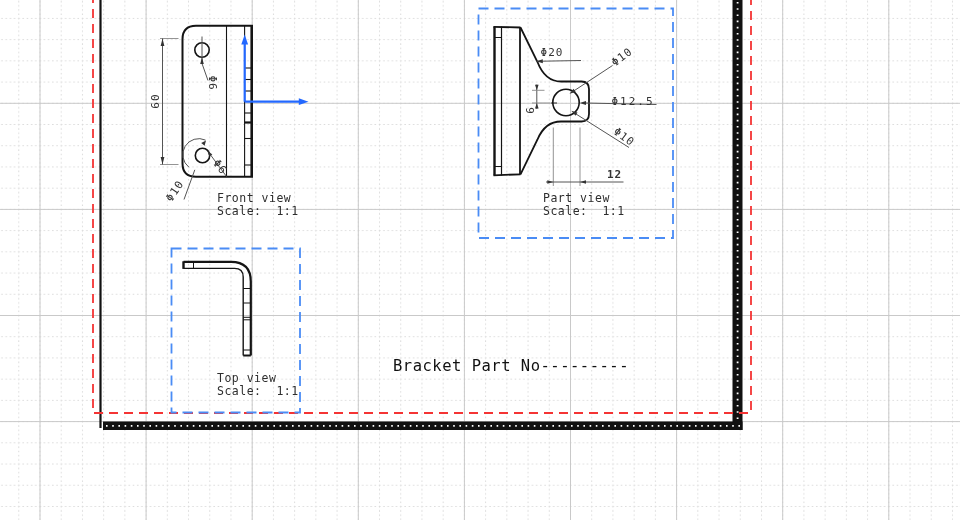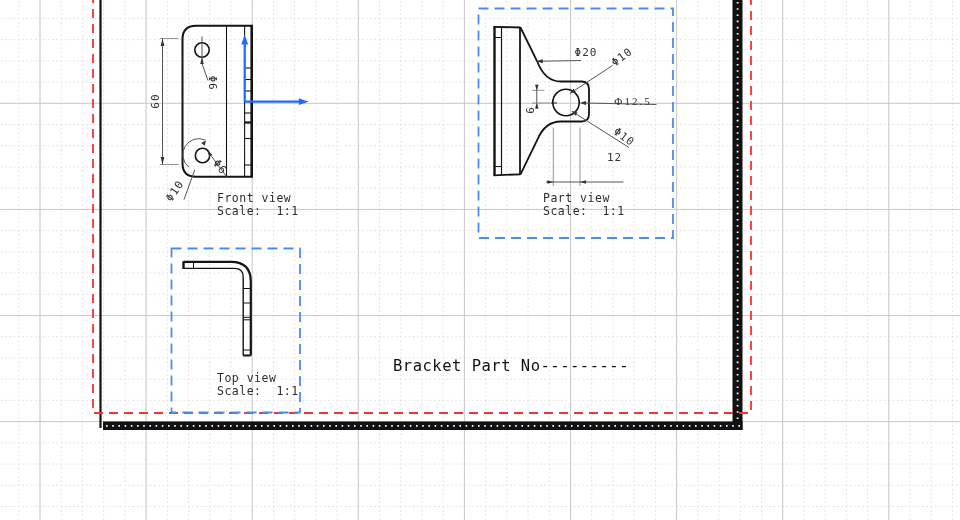"Φ20" div.dim { left: 586px -> 552px }
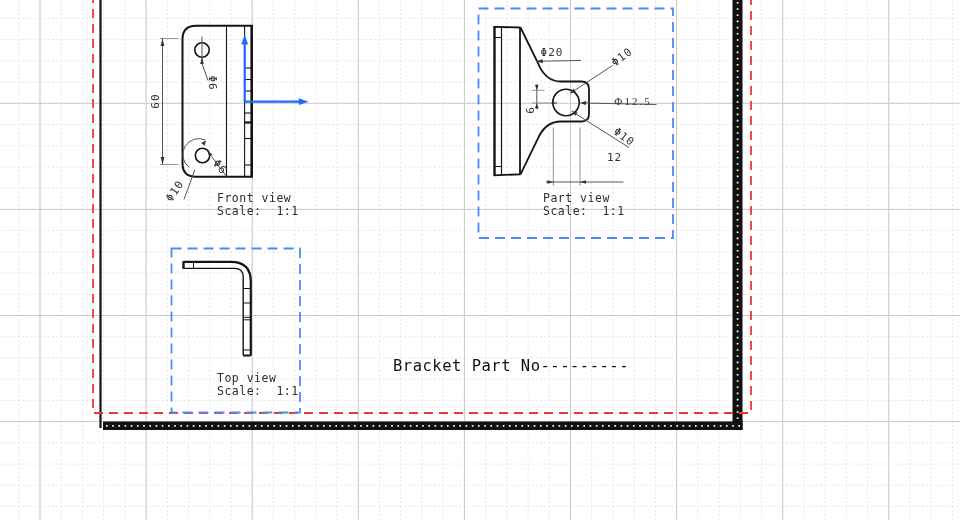"Φ12.5" div.dim { font-family: Liberation Serif, serif -> none }
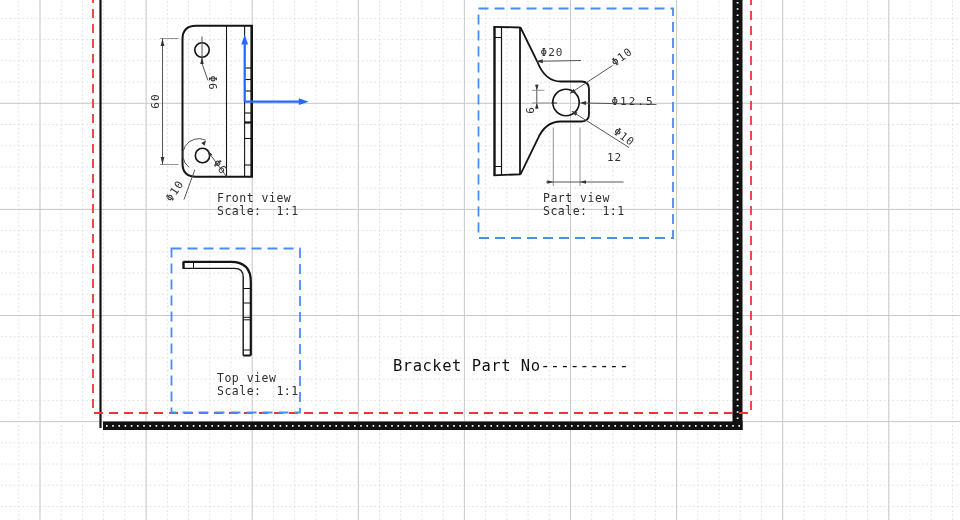"12" div.dim { font-weight: none -> bold; top: 157px -> 174px }
